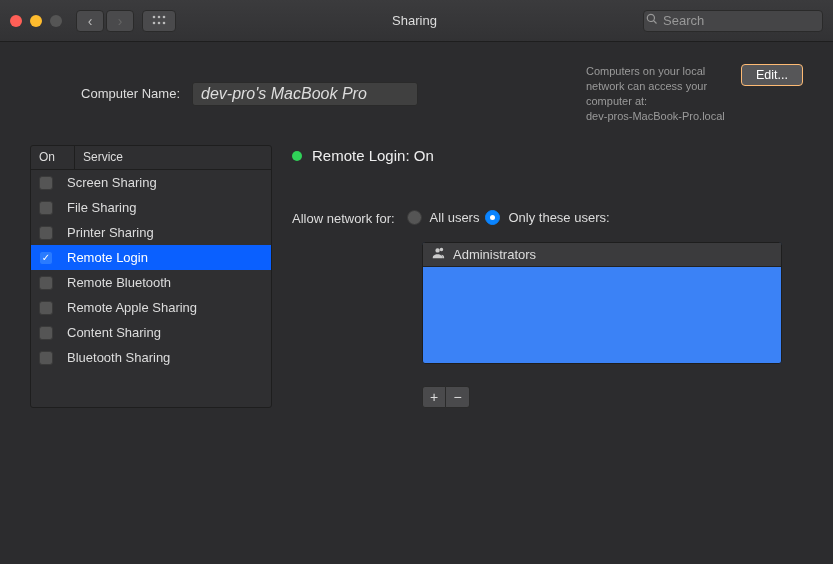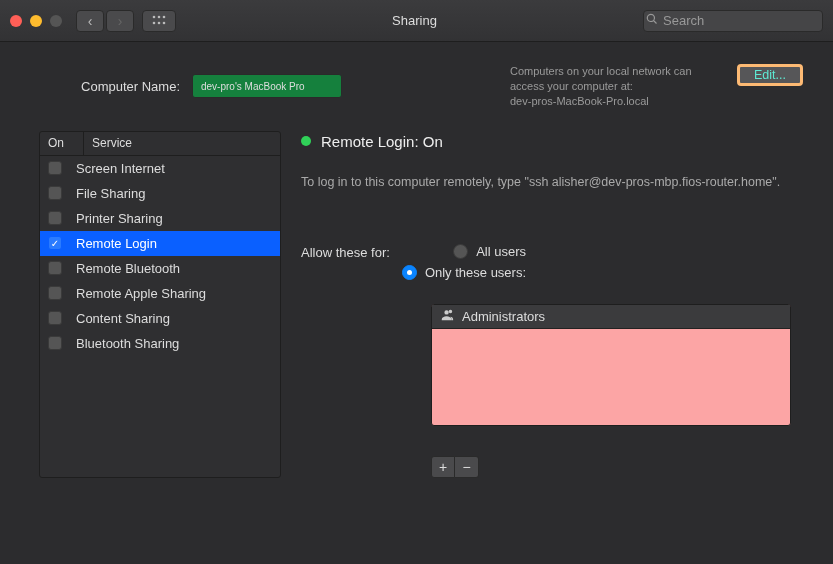"Edit..." .editbtn { border: 3px solid #fdba74 -> 1px solid #fdba74; color: #5eead4 -> #ffffff }
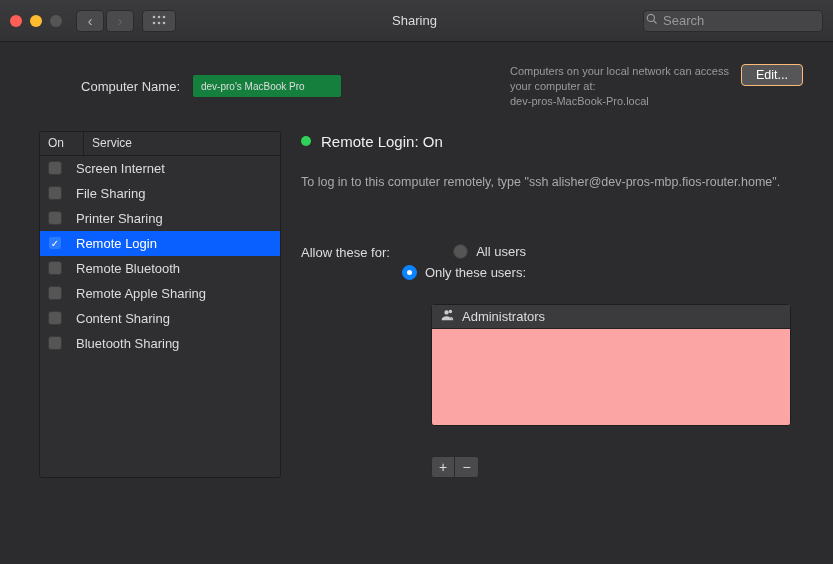"dev-pro's MacBook Pro" .nameinput { background: #15803d -> #404040; font-size: 10px -> 16px; font-style: none -> italic }
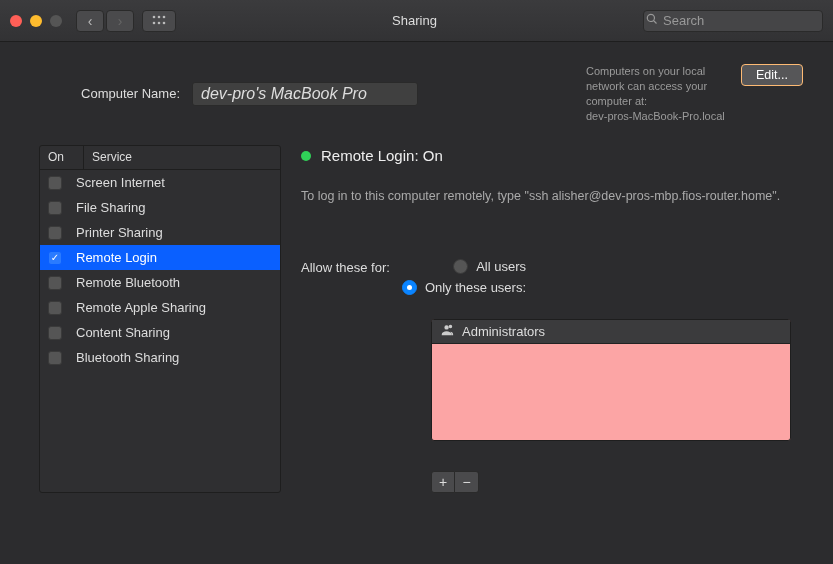"On" .svcbox { margin-left: 9px -> none }
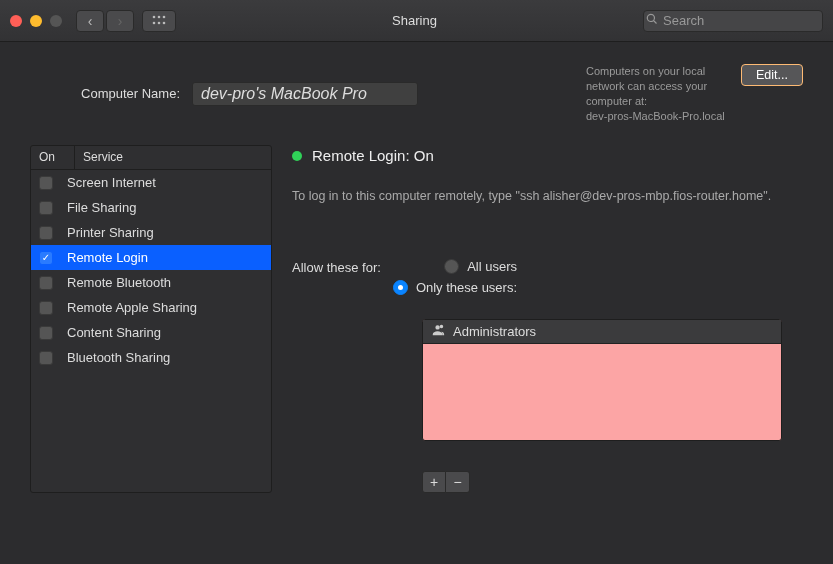"Remote Login: On" .detail { gap: 24px -> 16px }
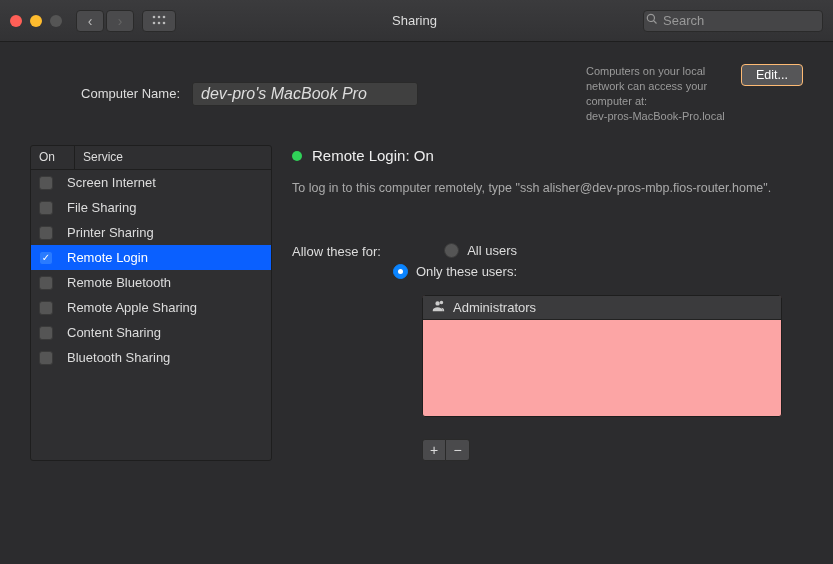"Screen Internet" div.svclabel { text: Internet -> Sharing }
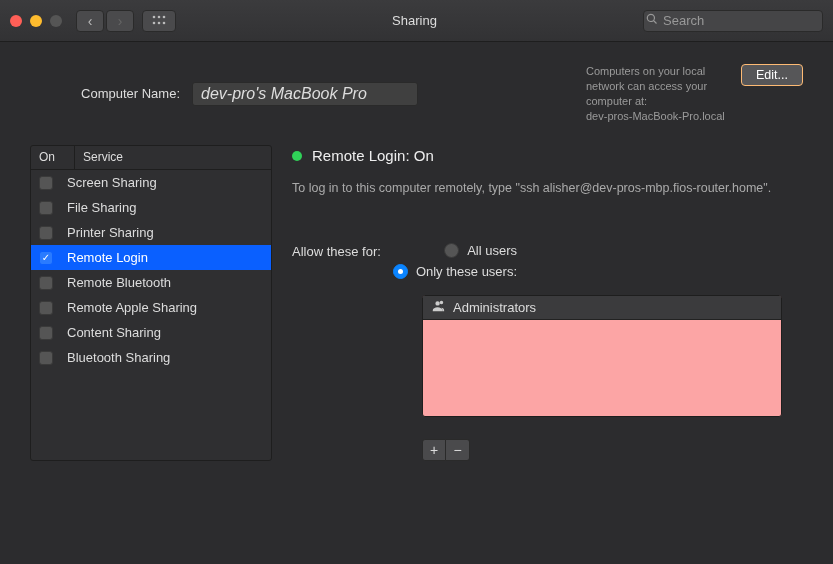"To log in to this" div.instructions { html: <div>To log in to this computer remotely, type "ssh alisher@dev-pros-mbp.fios-router.home".</div> -> none }
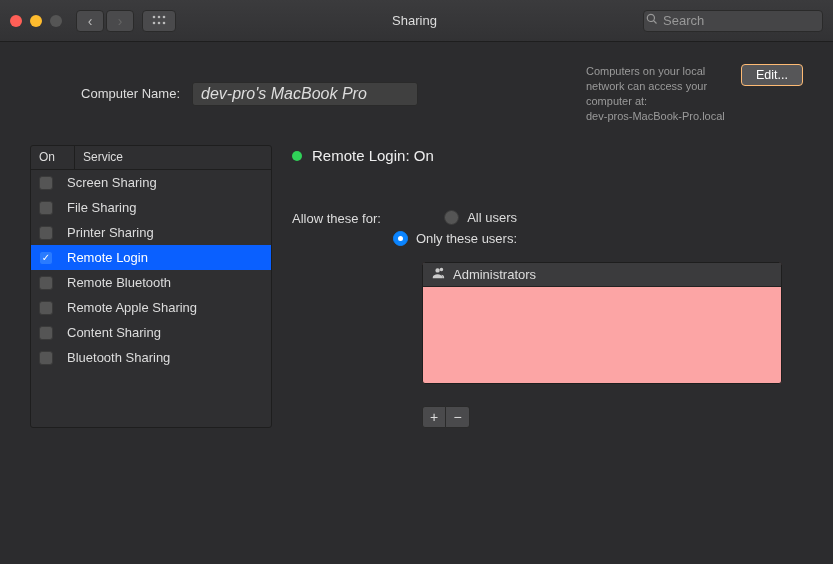"Allow these for:" div.accesslabel { text: these -> network }
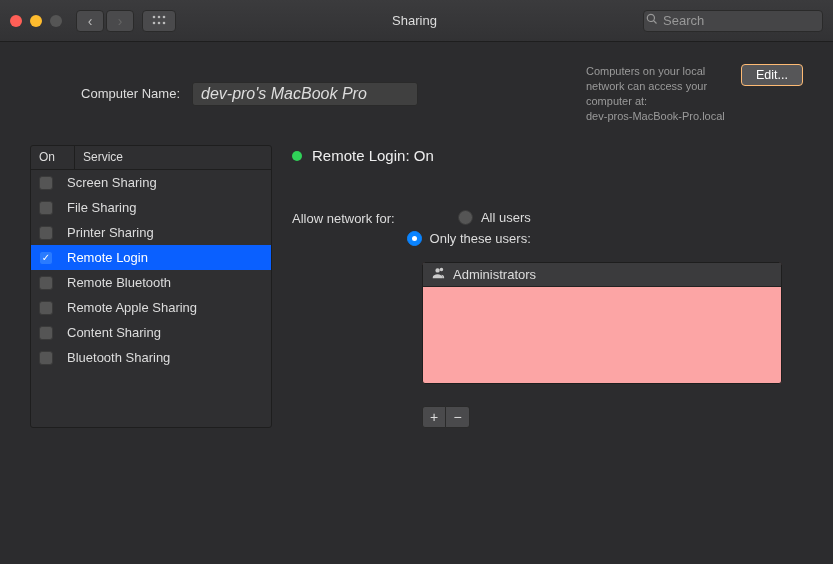"All users" .radios { align-items: flex-end -> none; flex-direction: column -> row }
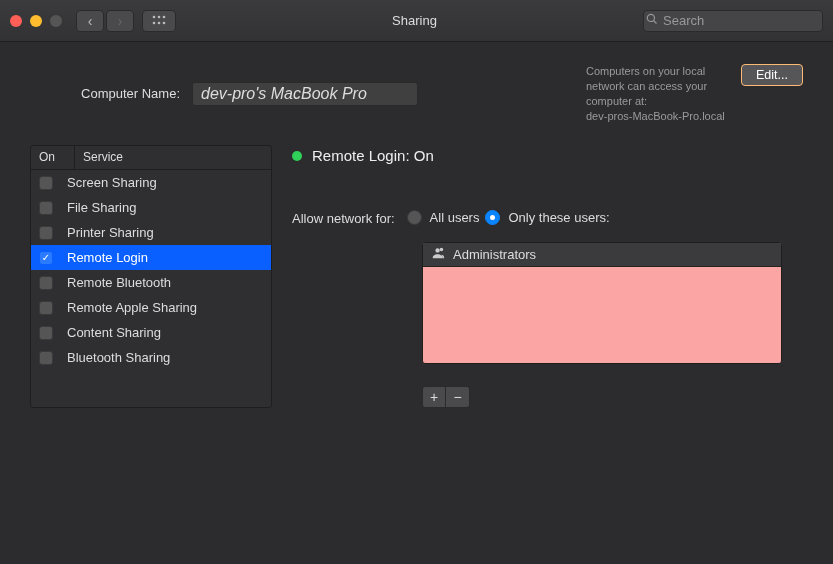"Administrators" .userbox { background: #fca5a5 -> #3b82f6 }
